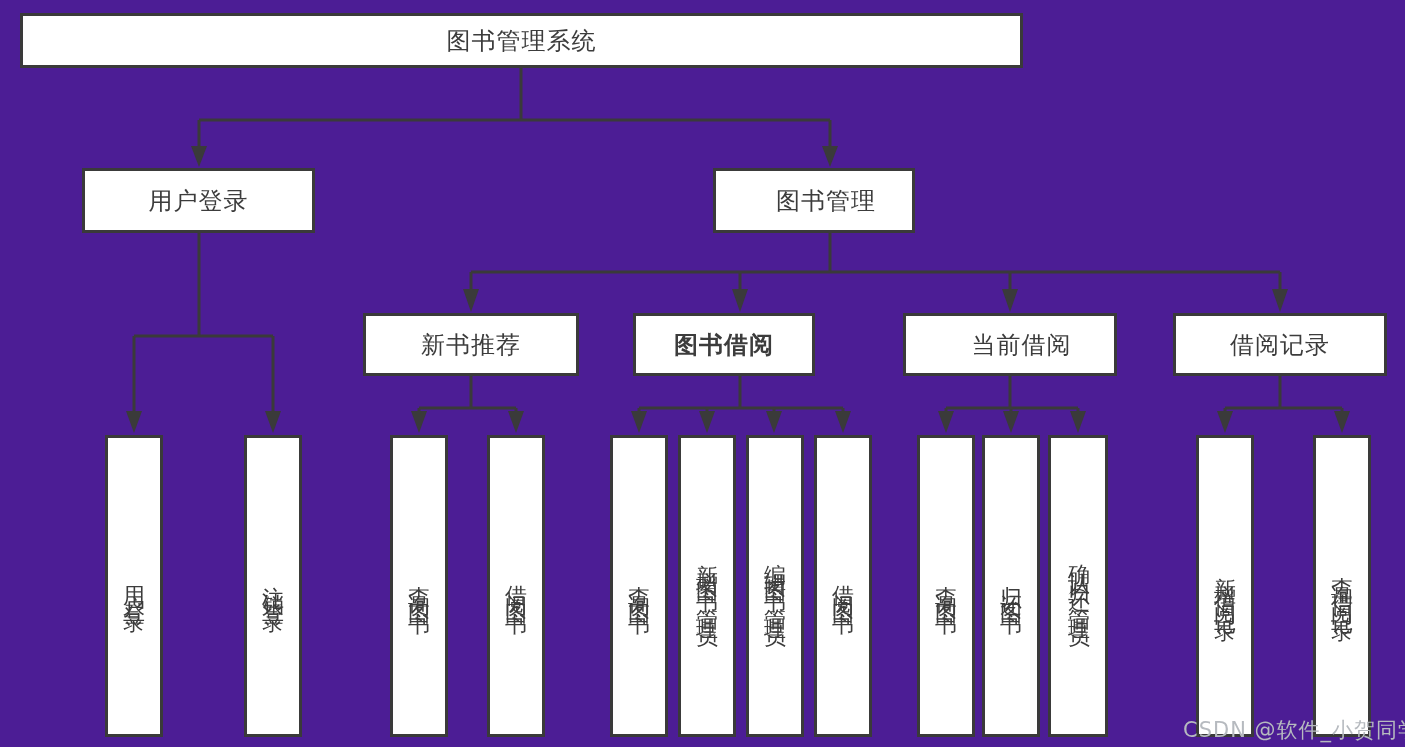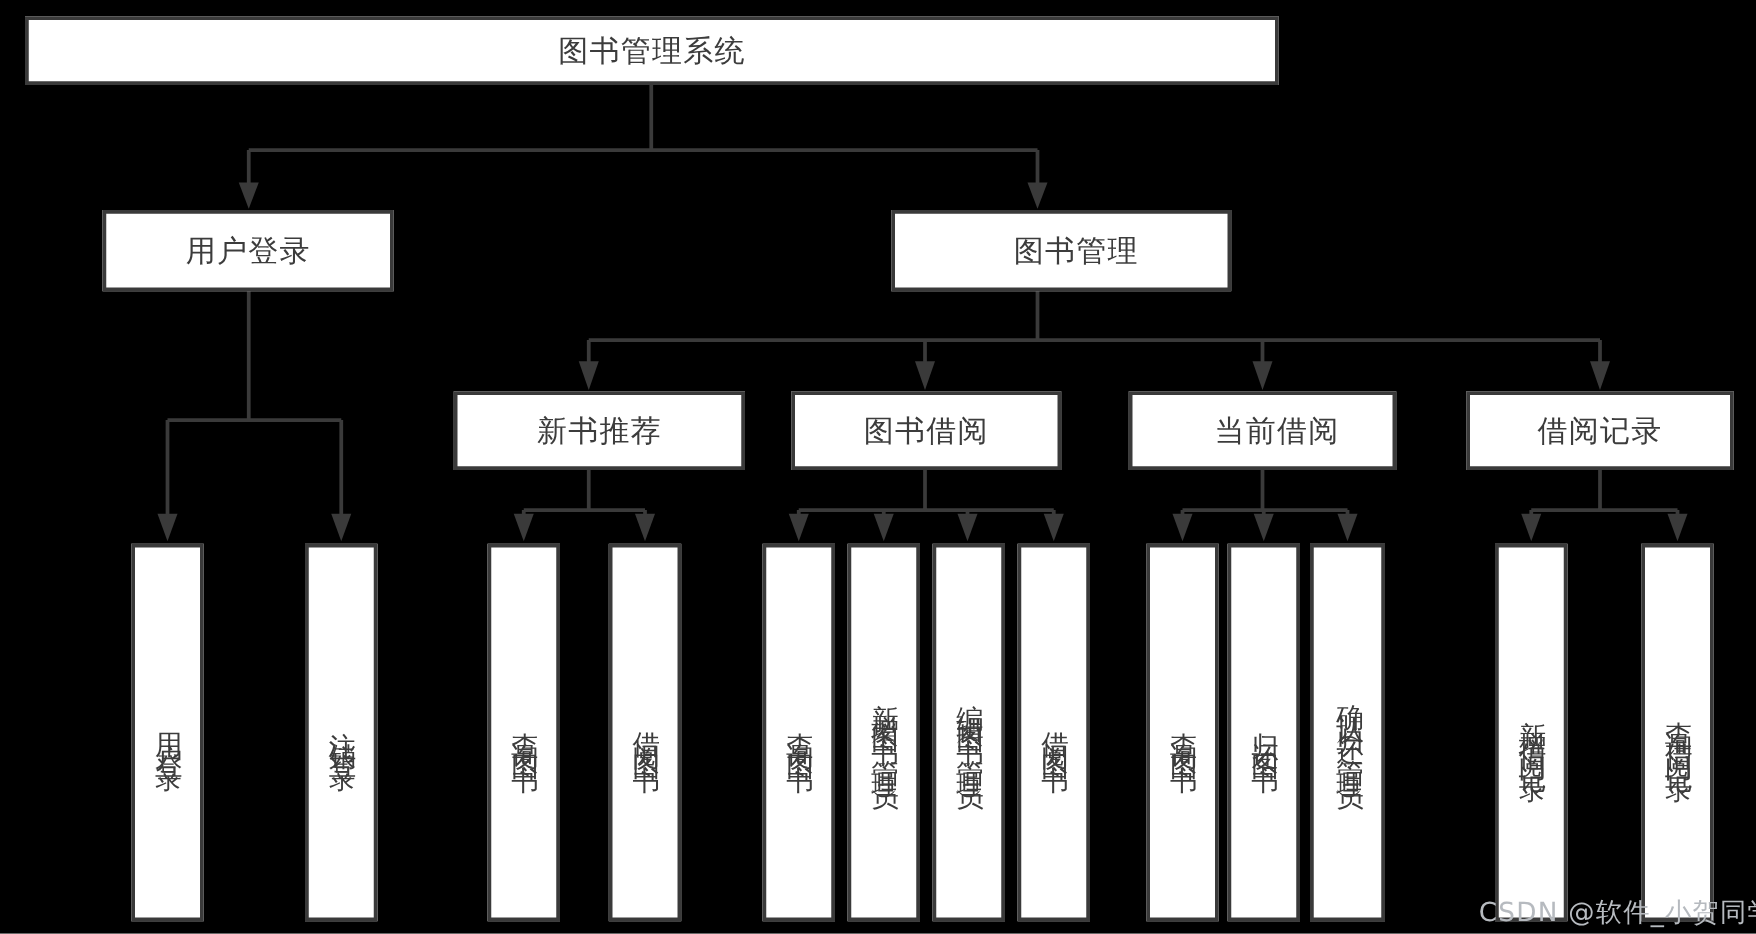"图书管理系统" .canvas { background: #000000 -> #4c1d95 }
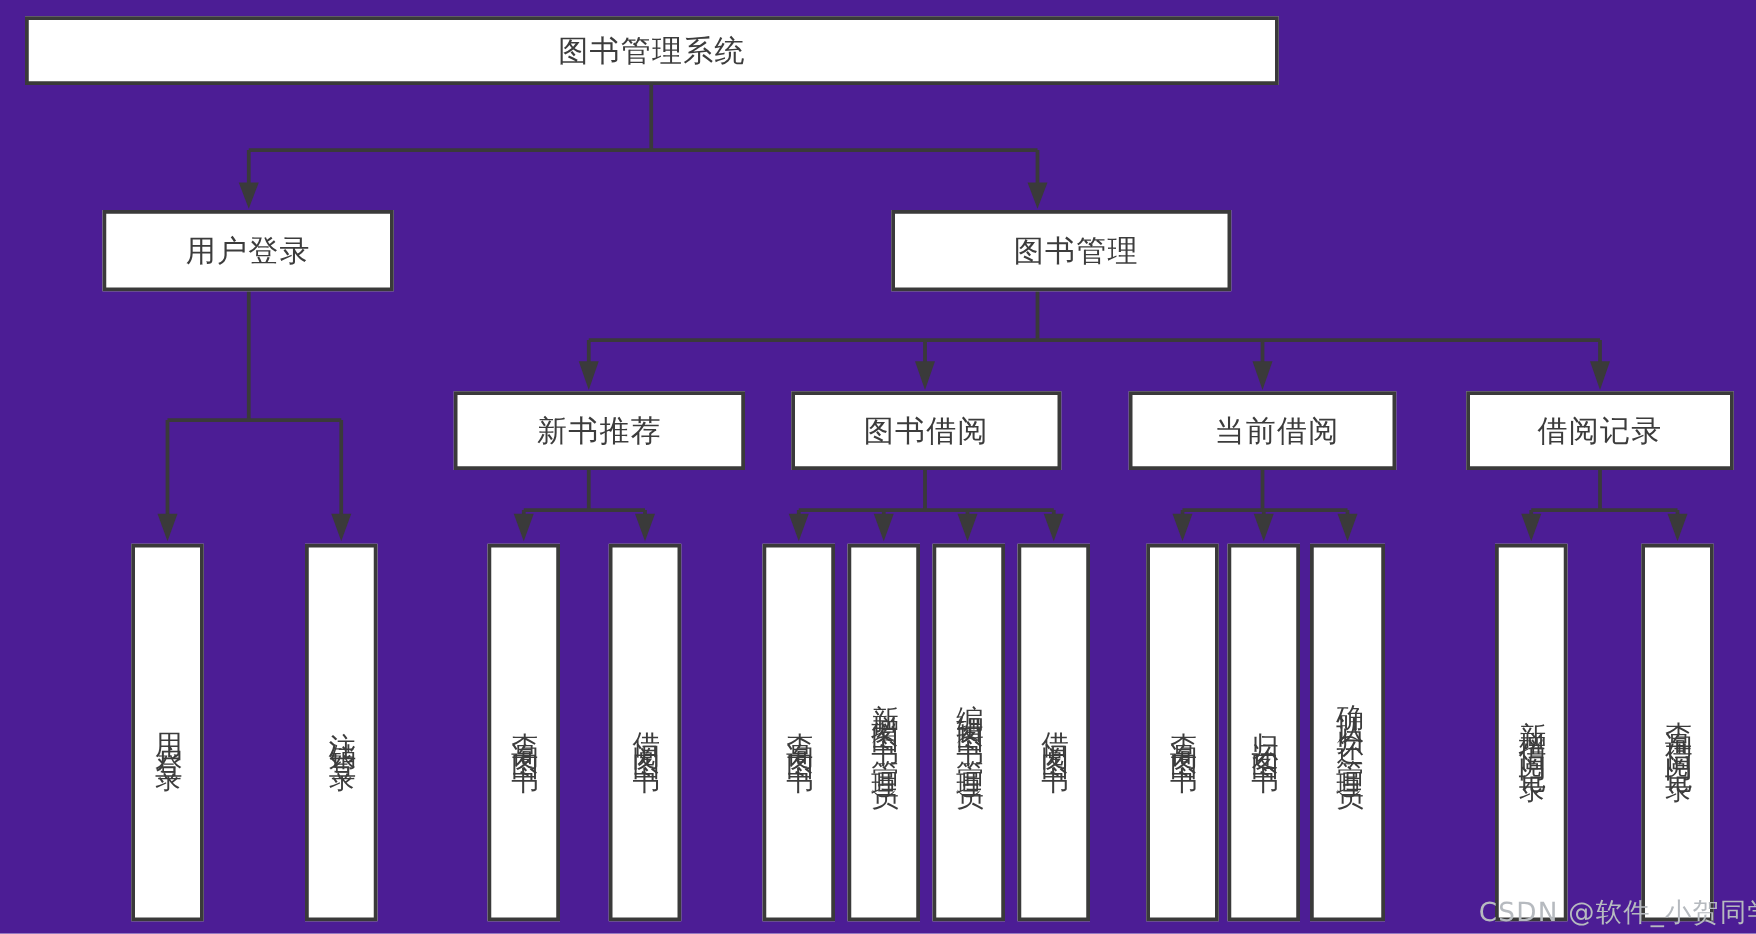"图书管理" div.box { width: 272px -> 202px }
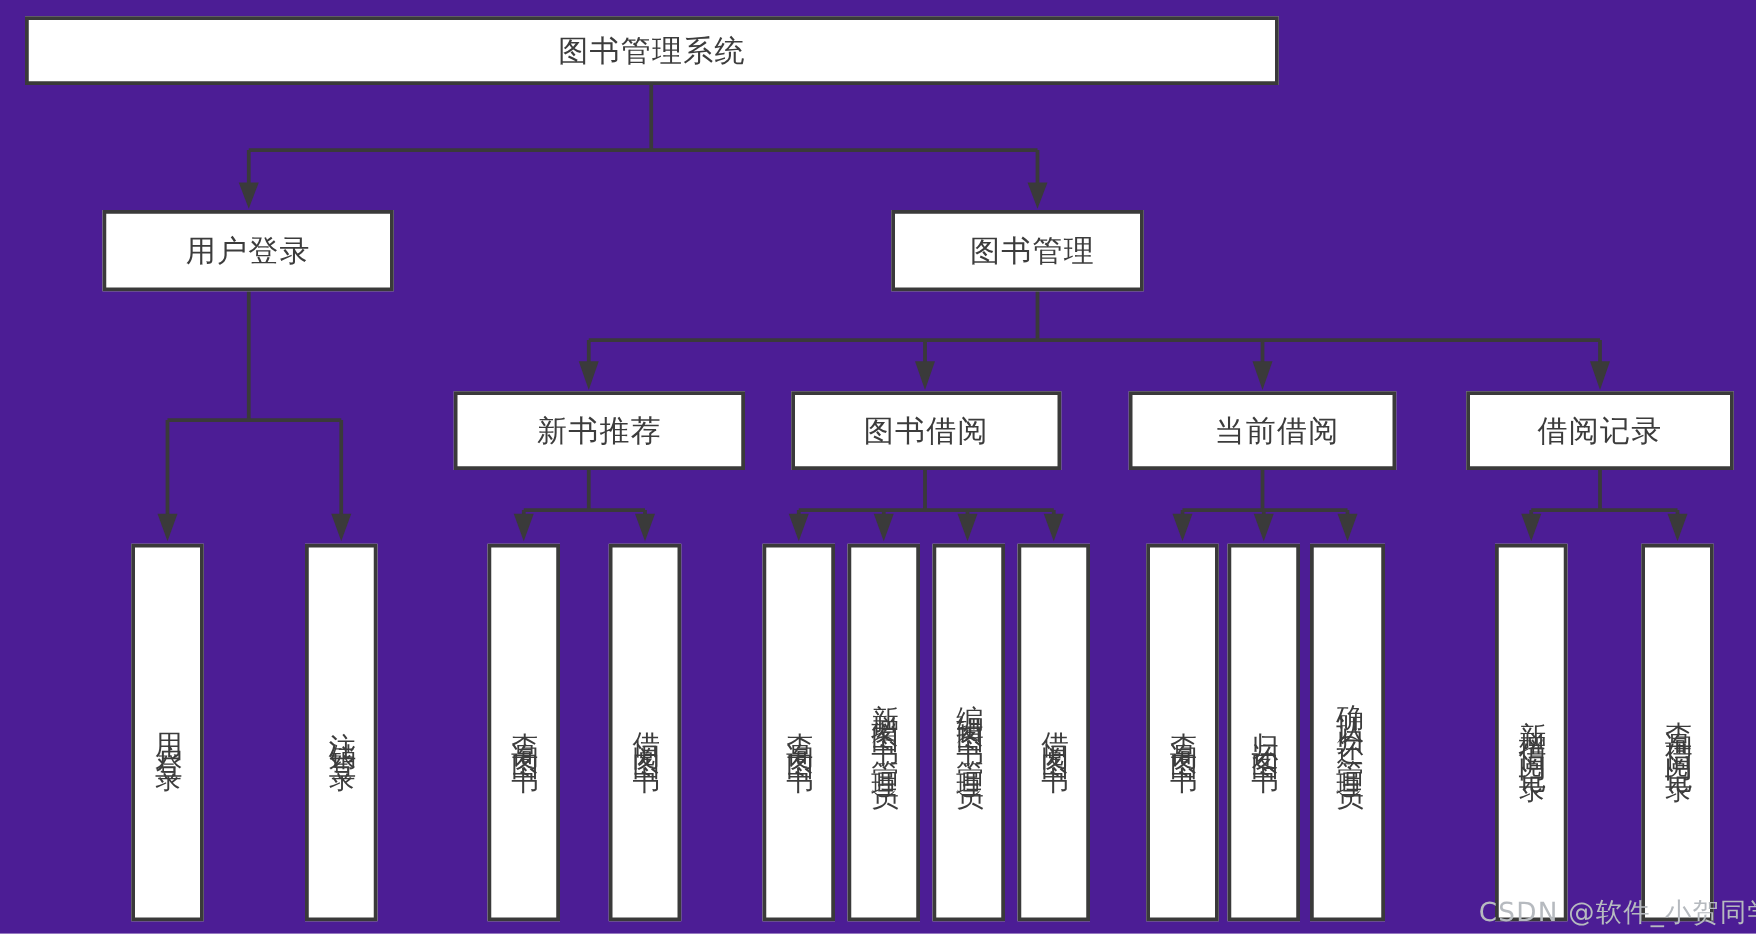"新书推荐" div.box { width: 233px -> 216px }
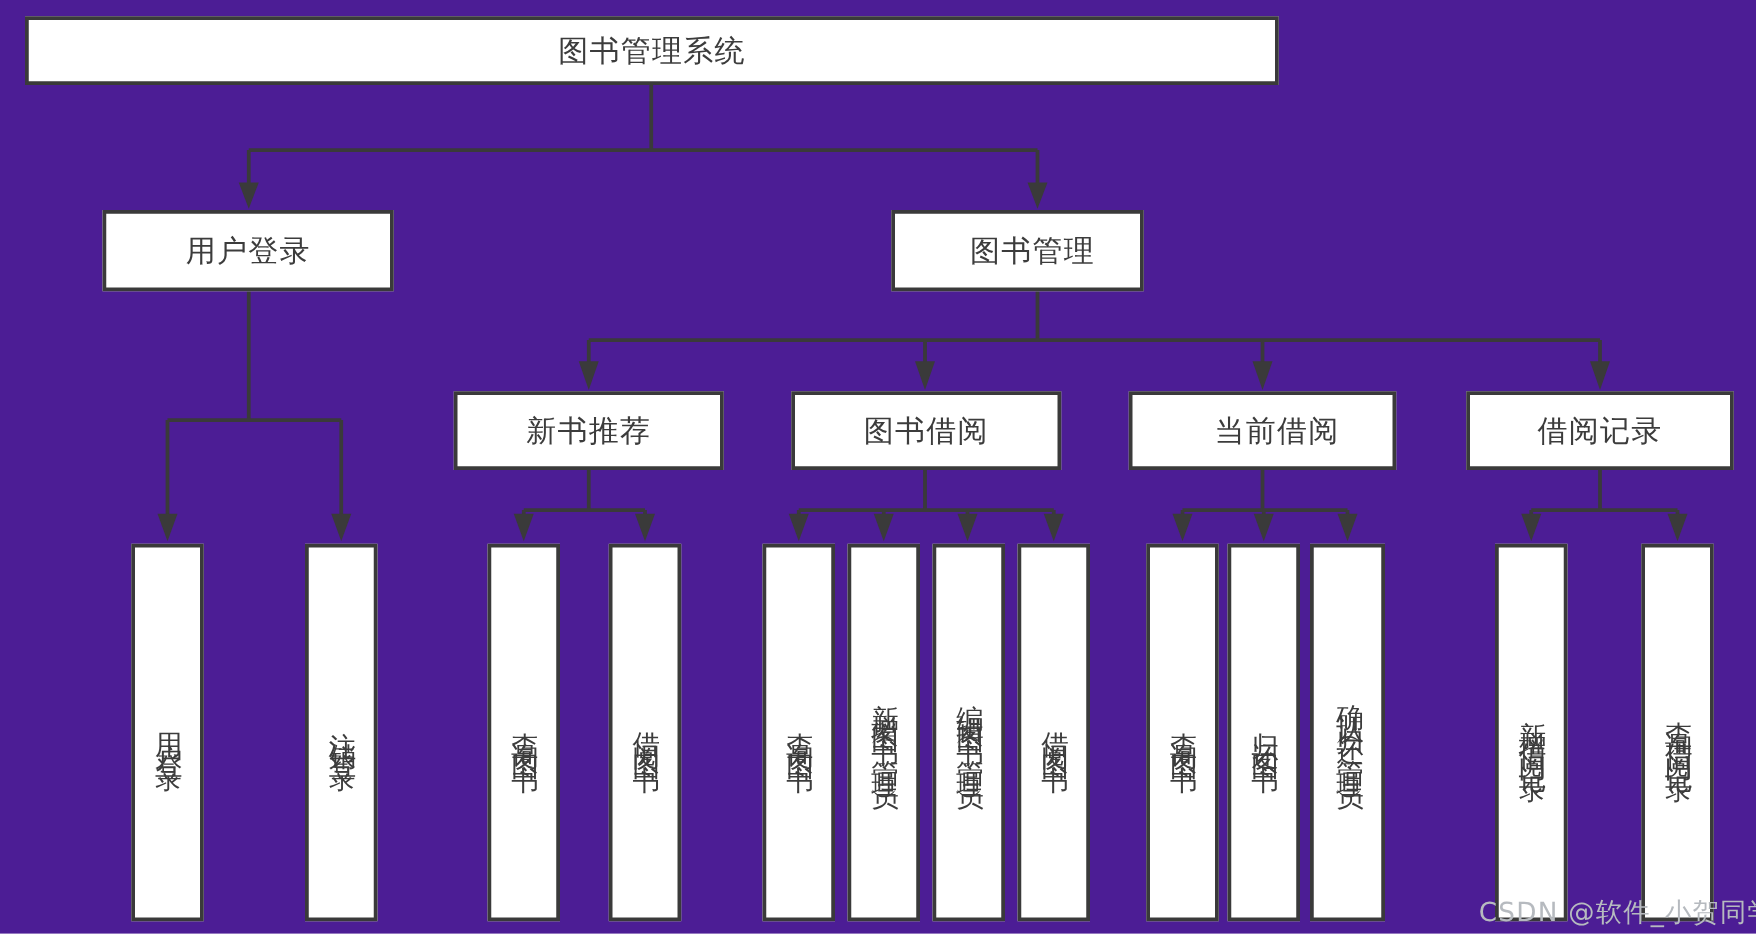"图书借阅" div.box { font-weight: none -> bold; width: 216px -> 182px }
